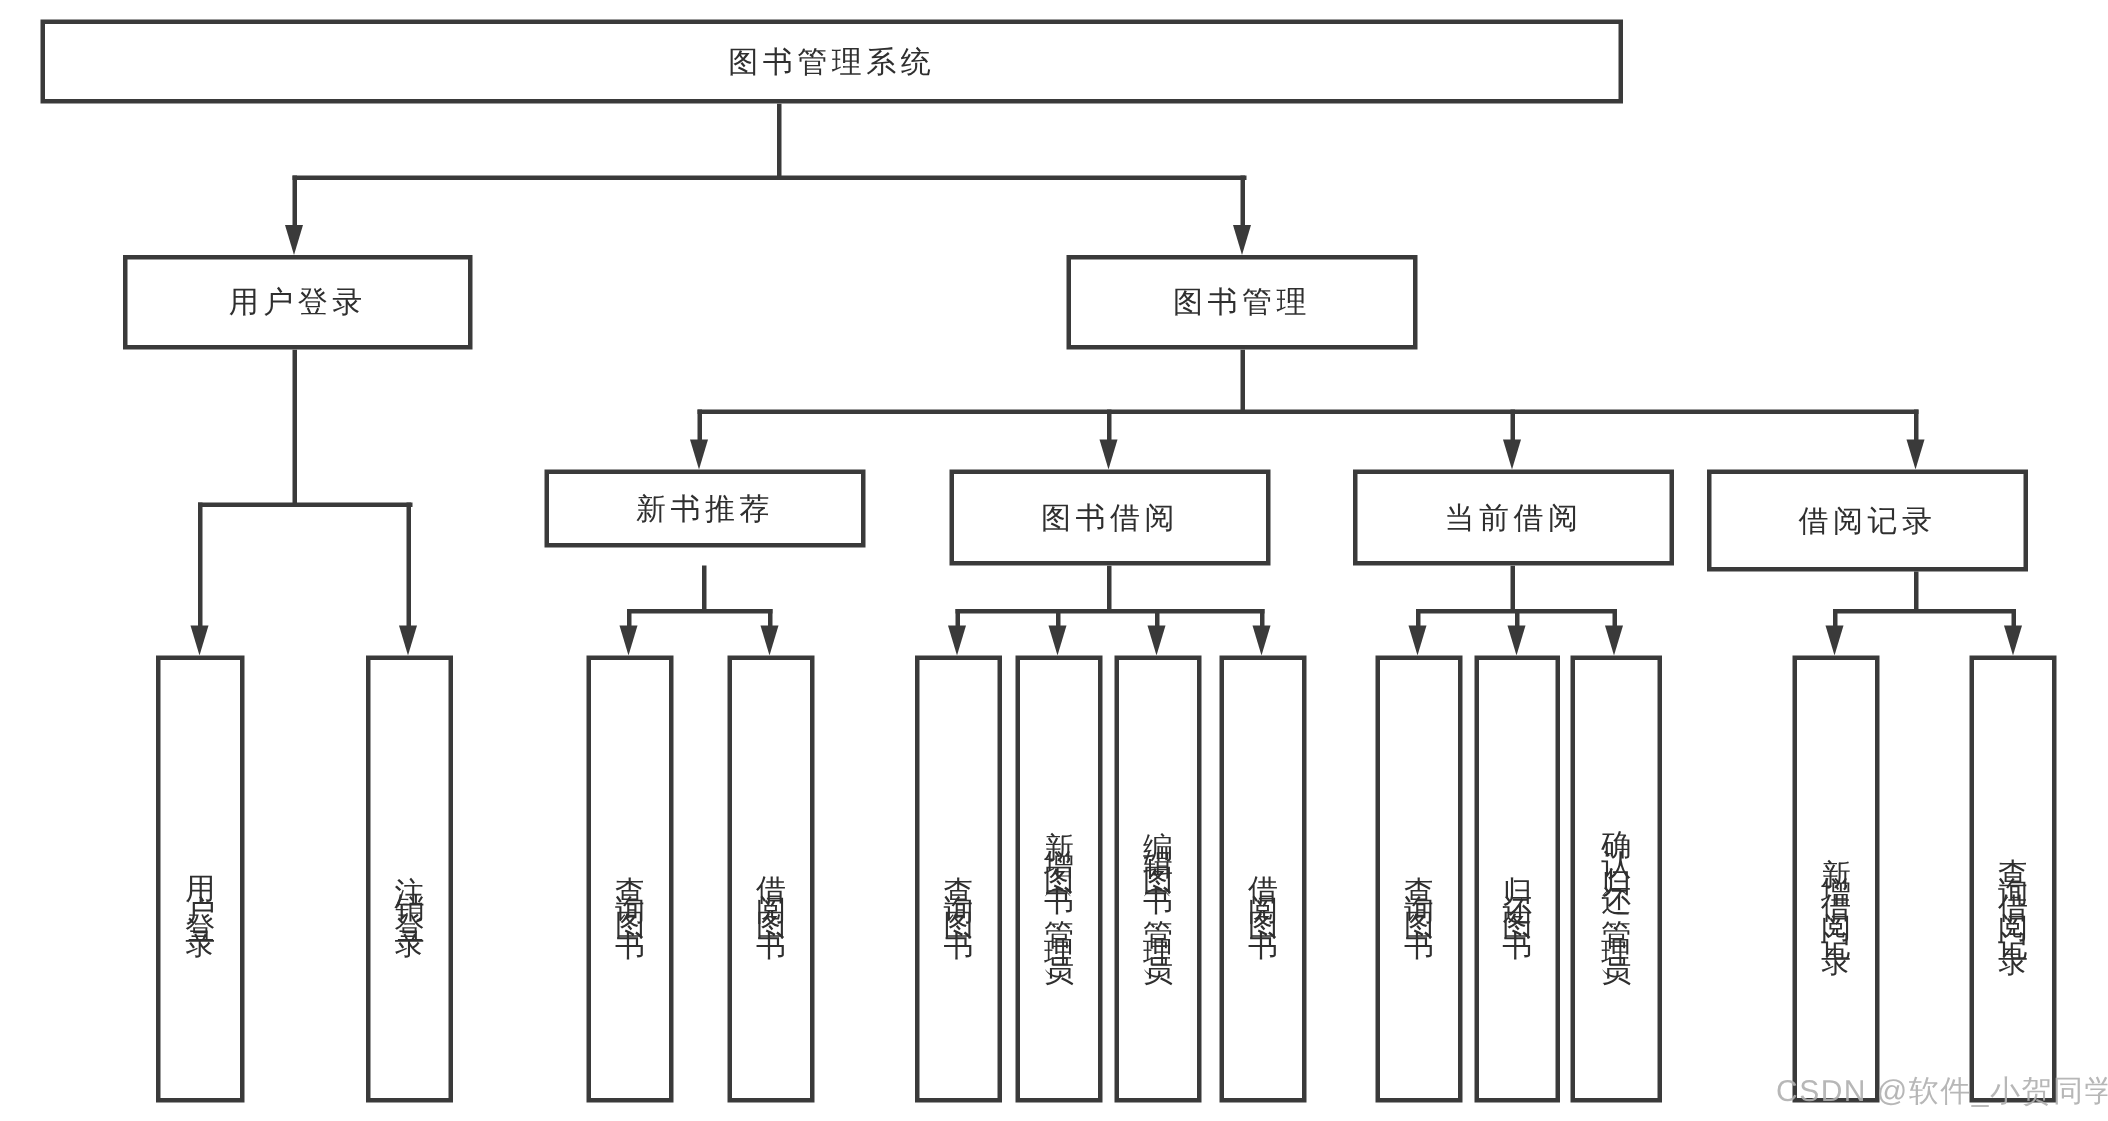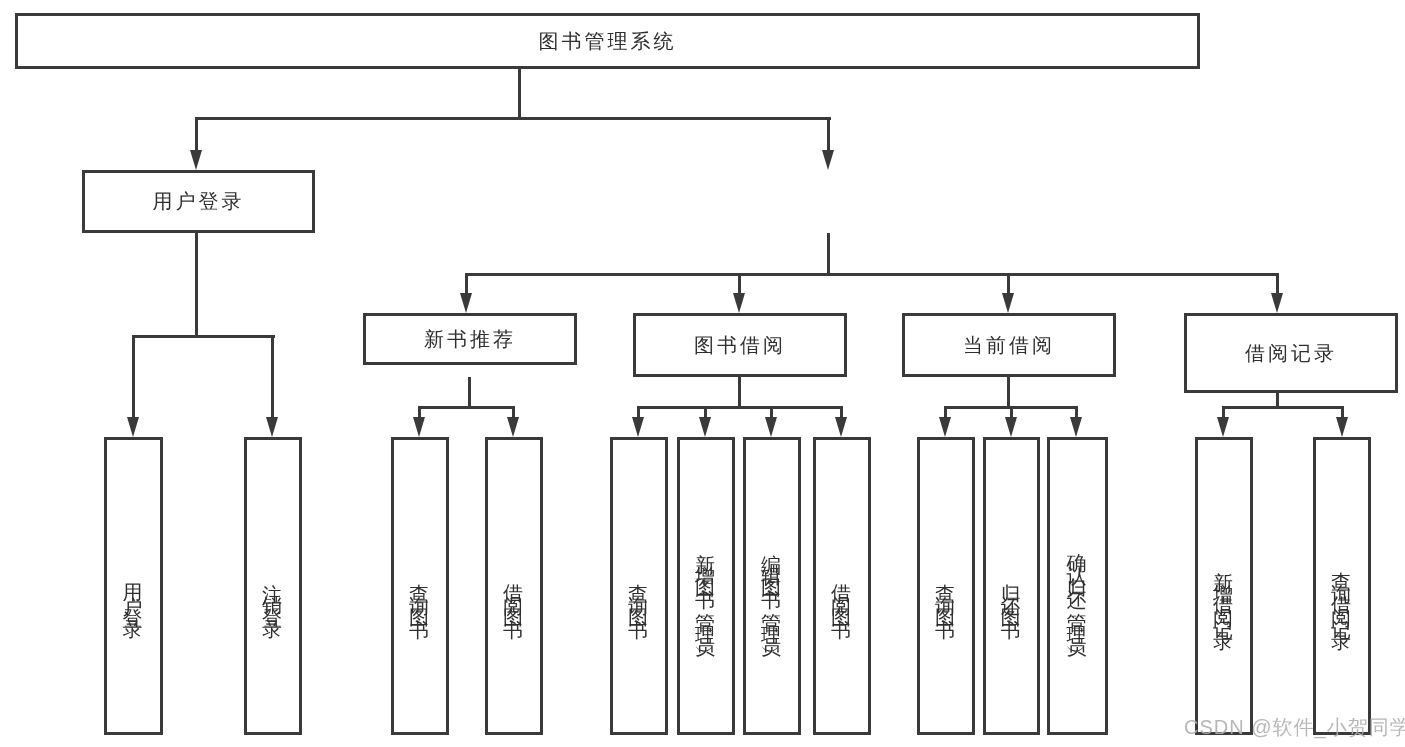"图书管理系统" div.box { left: 15px -> 27px; width: 1185px -> 1055px }
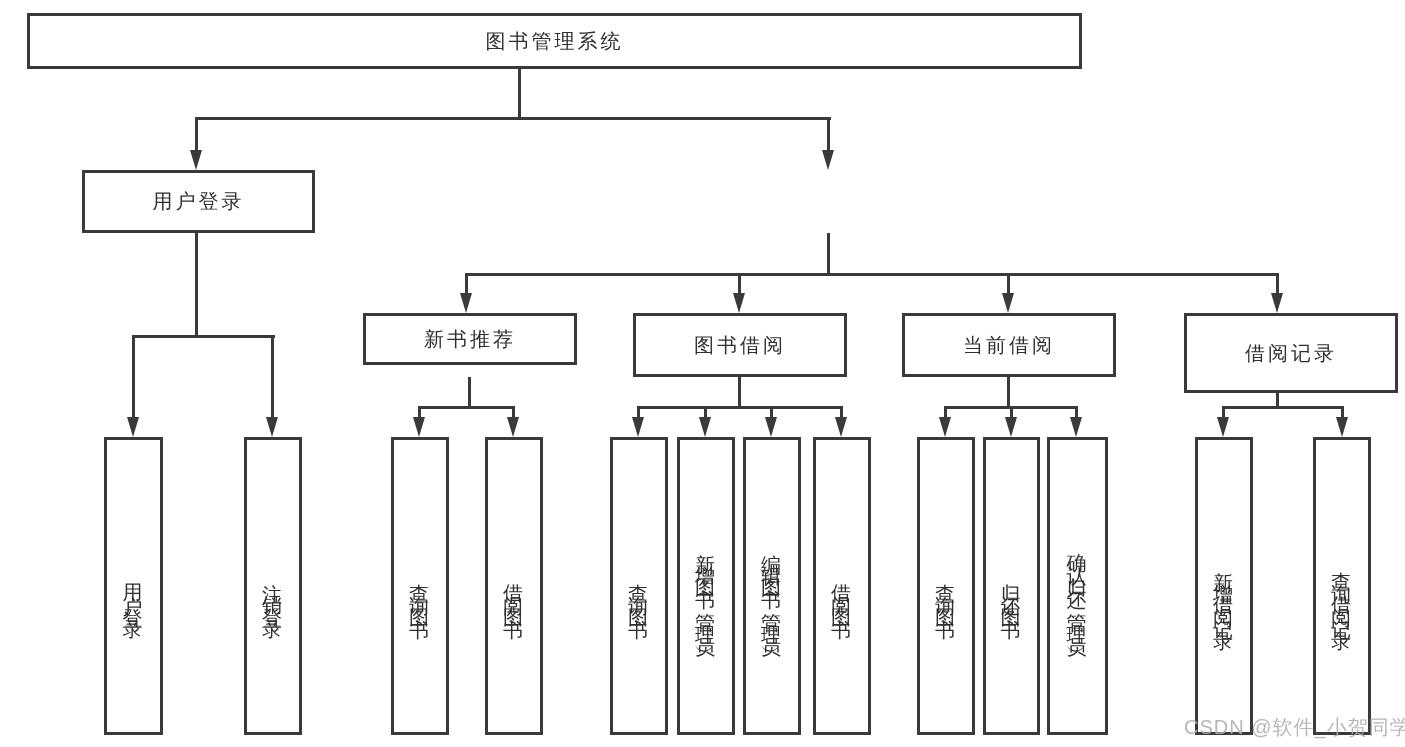"图书管理" div.box { html: none -> <div>图书管理</div> }
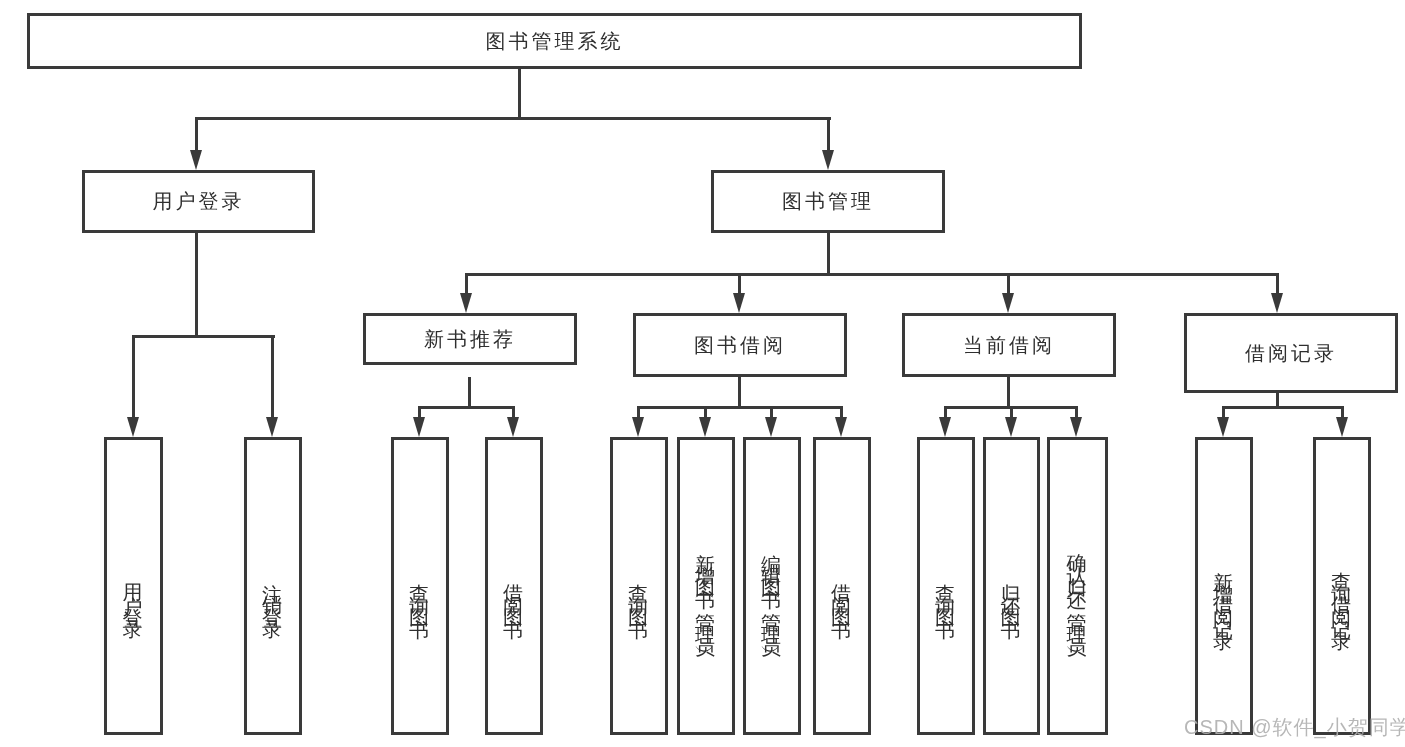"借阅记录" div.box { height: 80px -> 68px; left: 1184px -> 1138px }
